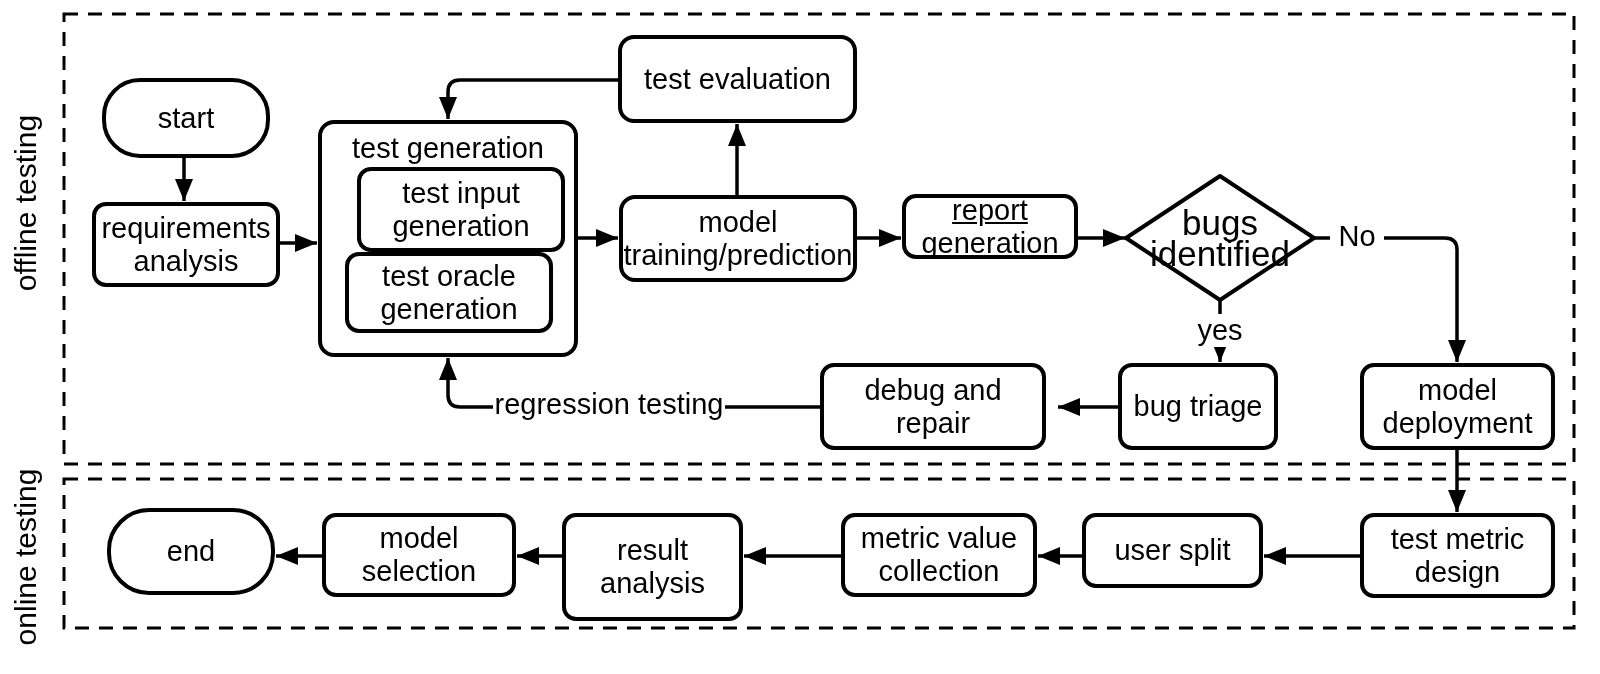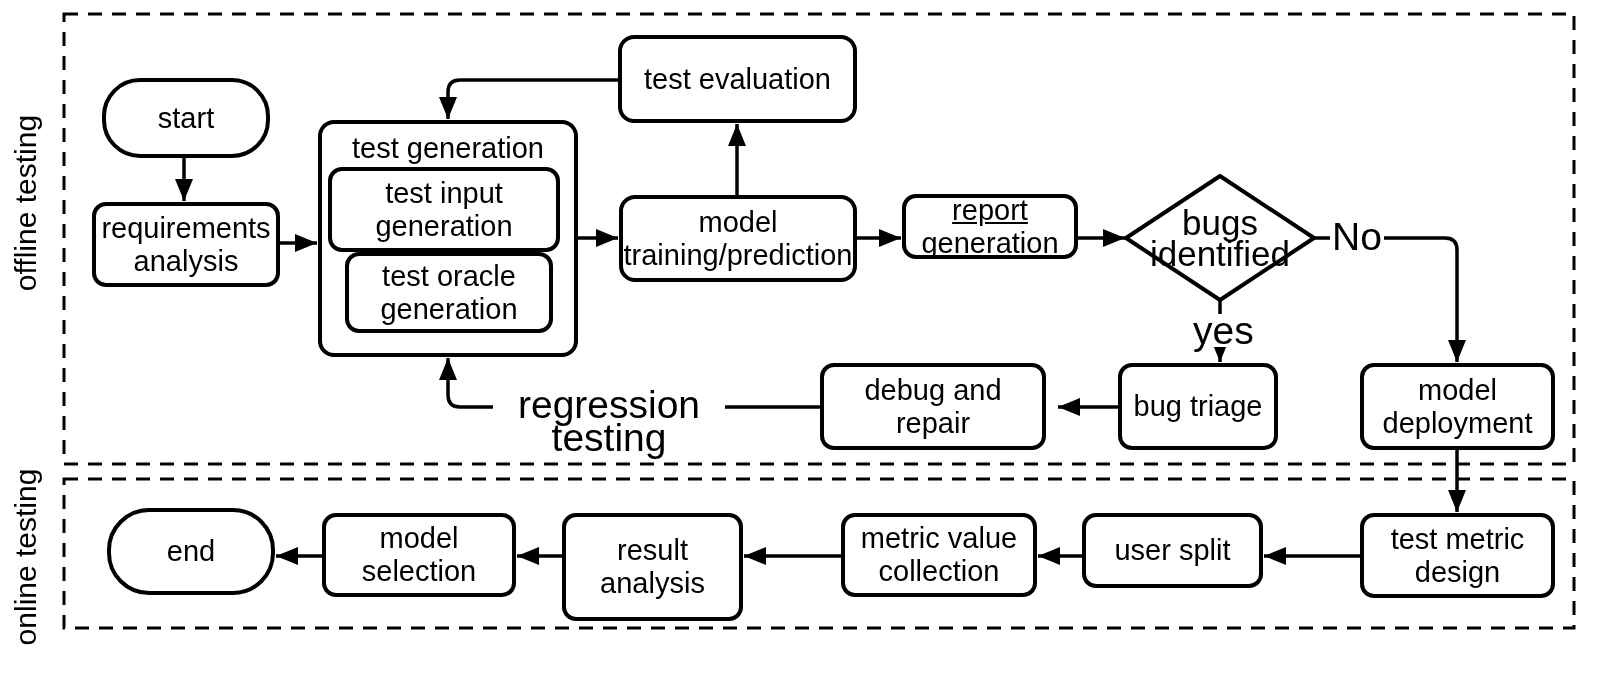"test input" div.node { left: 328px -> 357px; width: 232px -> 208px }
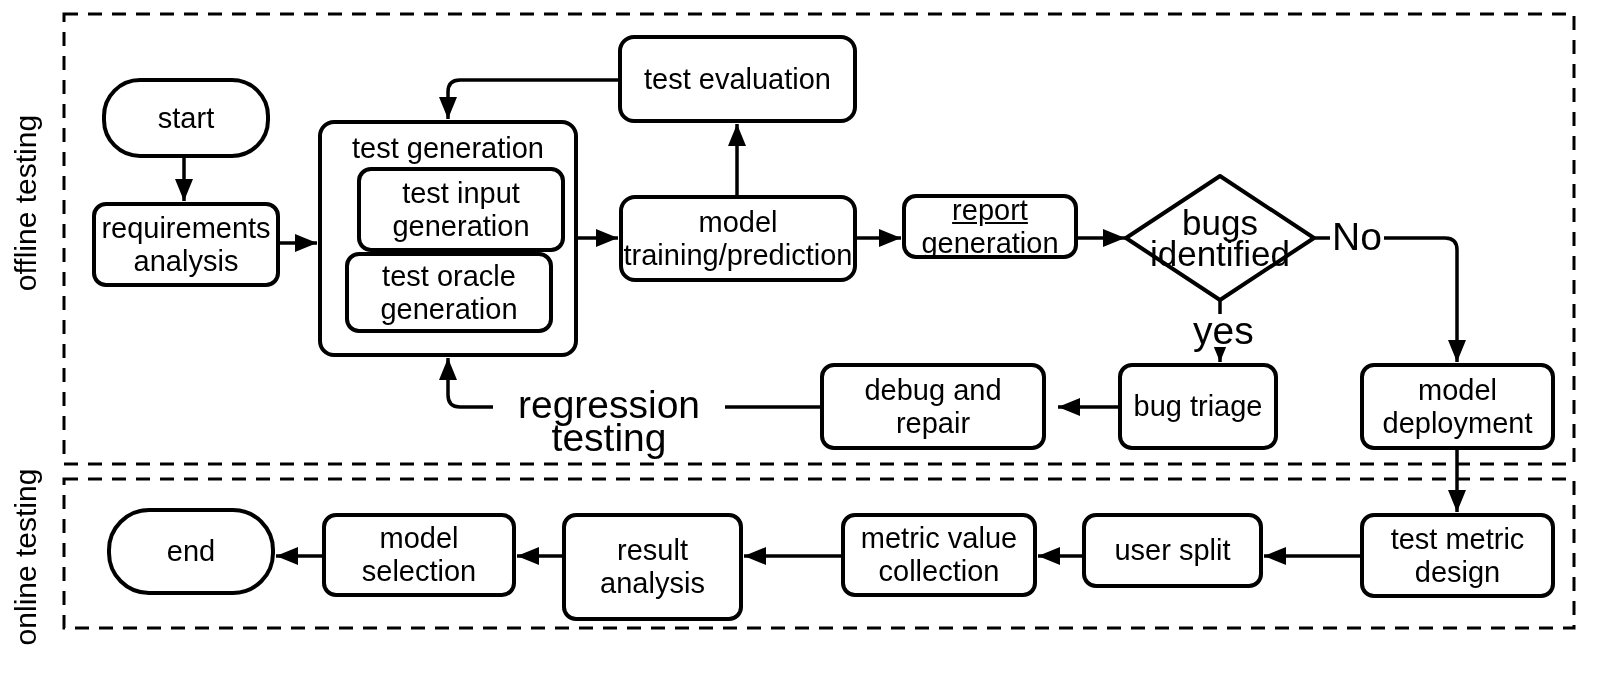"No" .edge-label { font-size: 39px -> 29px }
